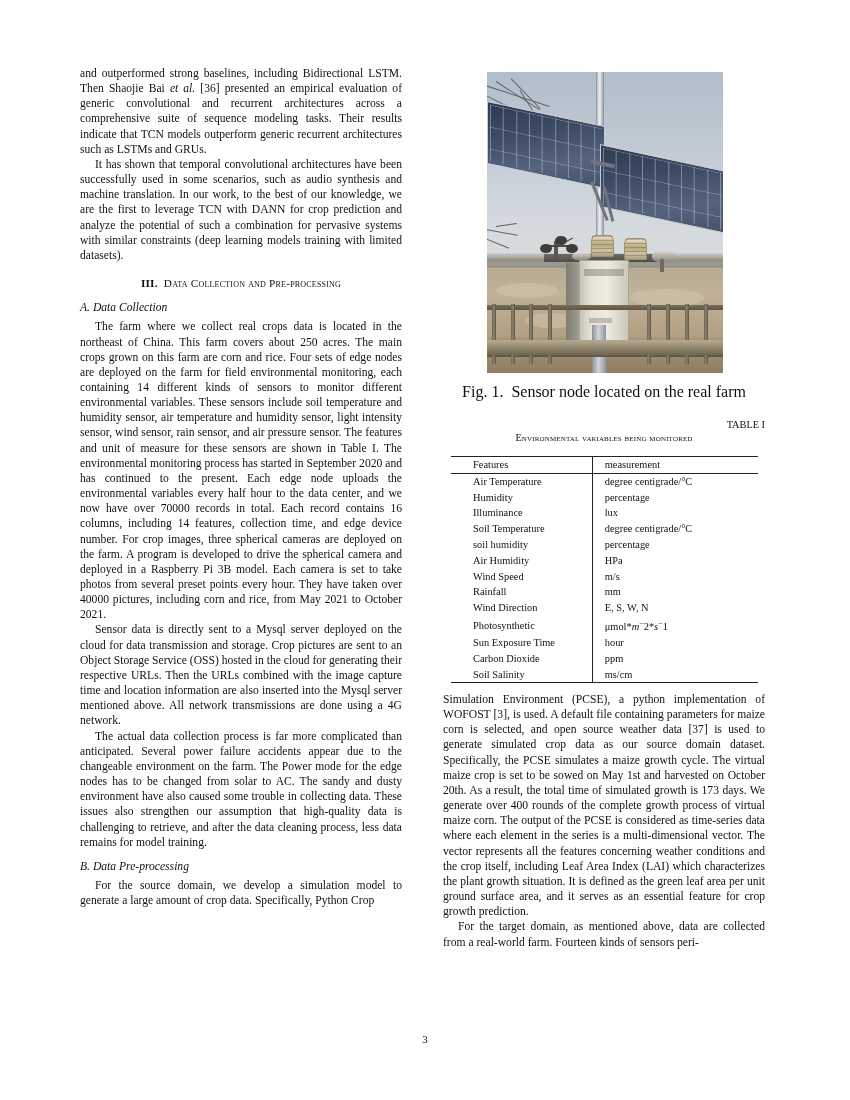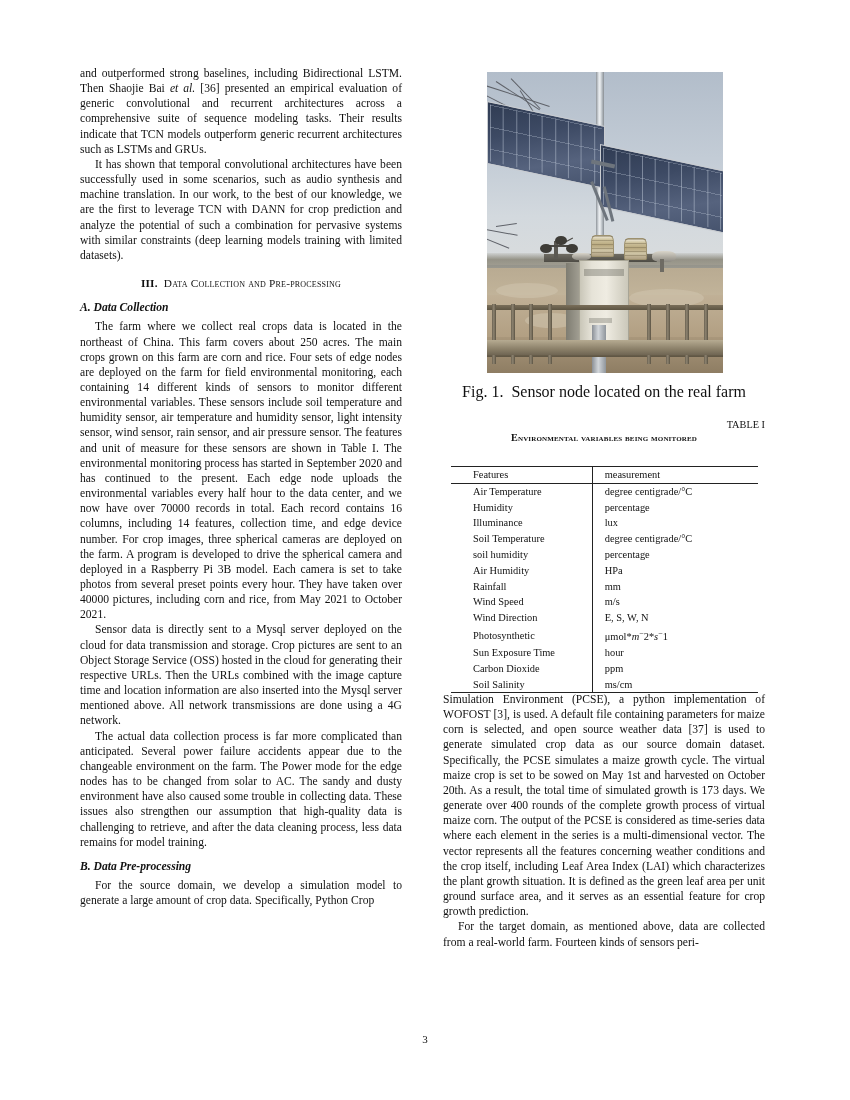"A. Data Collection" h3.subsection { font-weight: bold -> normal }
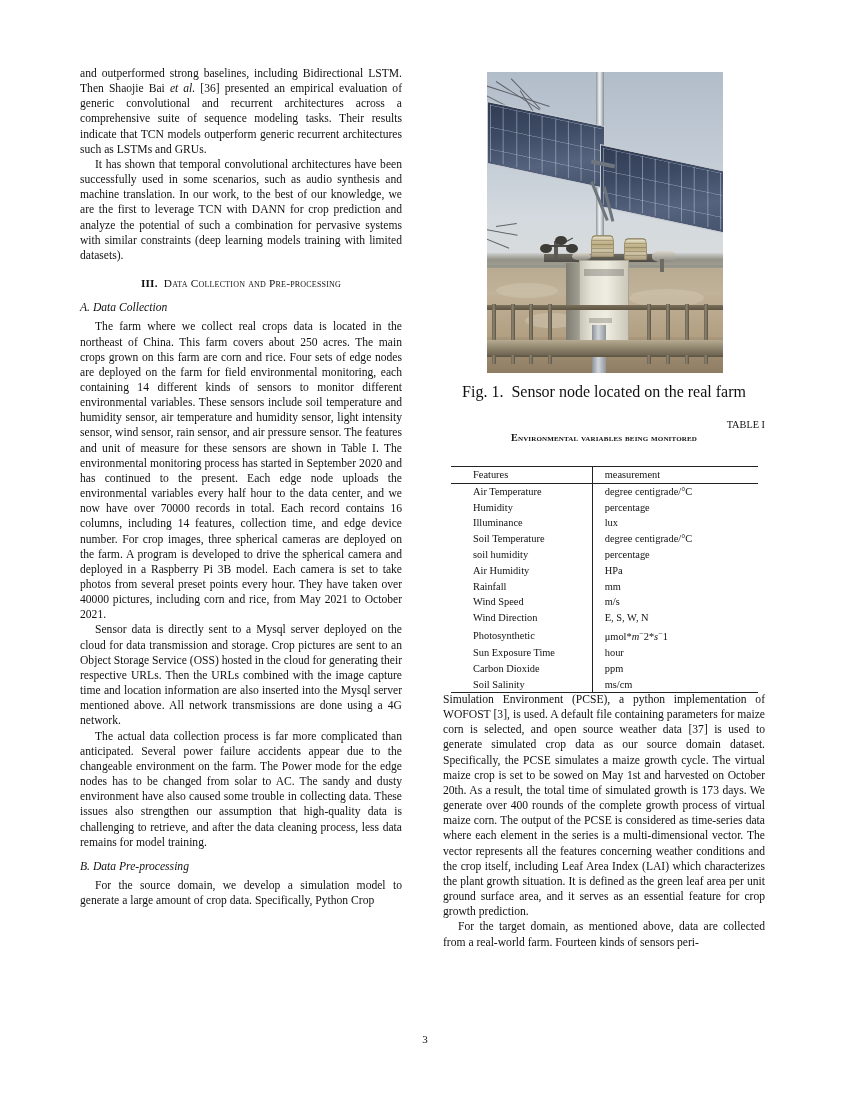"Environmental variables being monitored" .table-subtitle { font-weight: bold -> none; margin-bottom: 22px -> 12px }
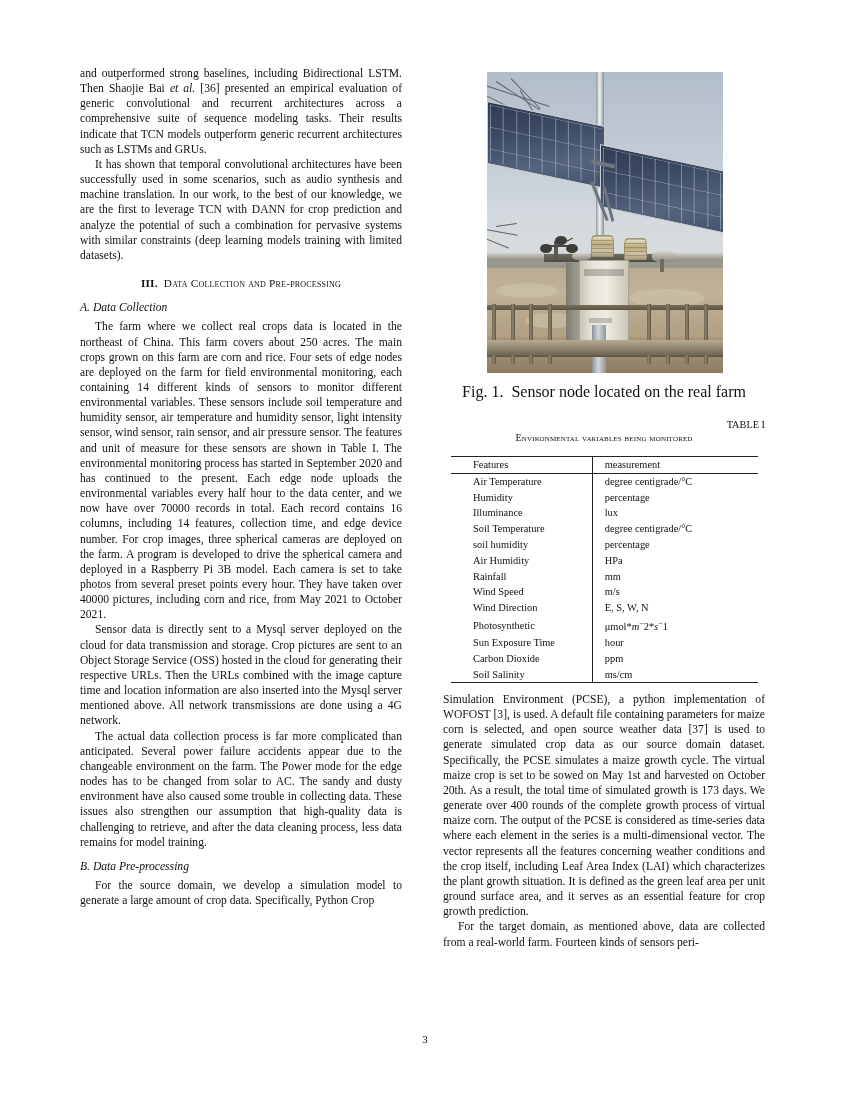"Rainfall" tr { order: before "Wind Speed" -> after "Wind Speed" }
